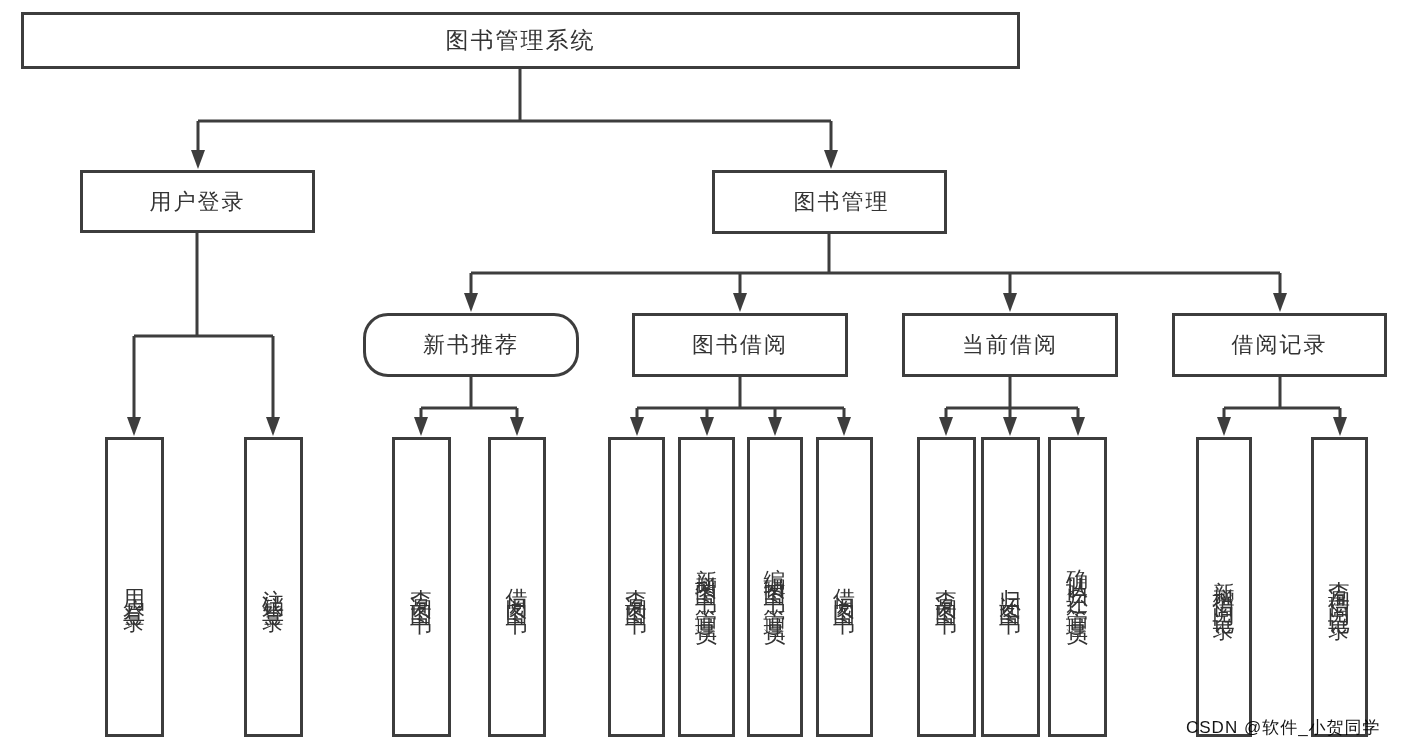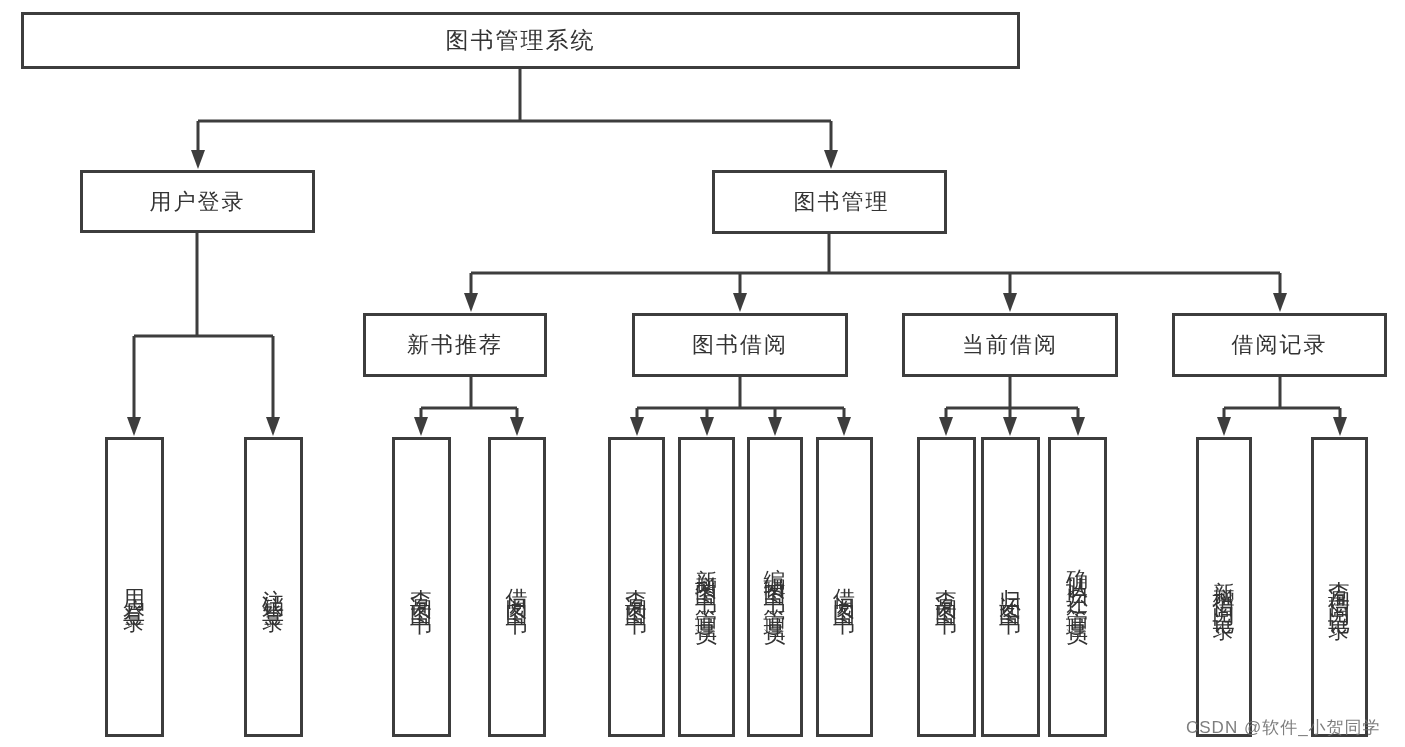"新书推荐" div.box { border-radius: none -> 25px; width: 184px -> 216px }
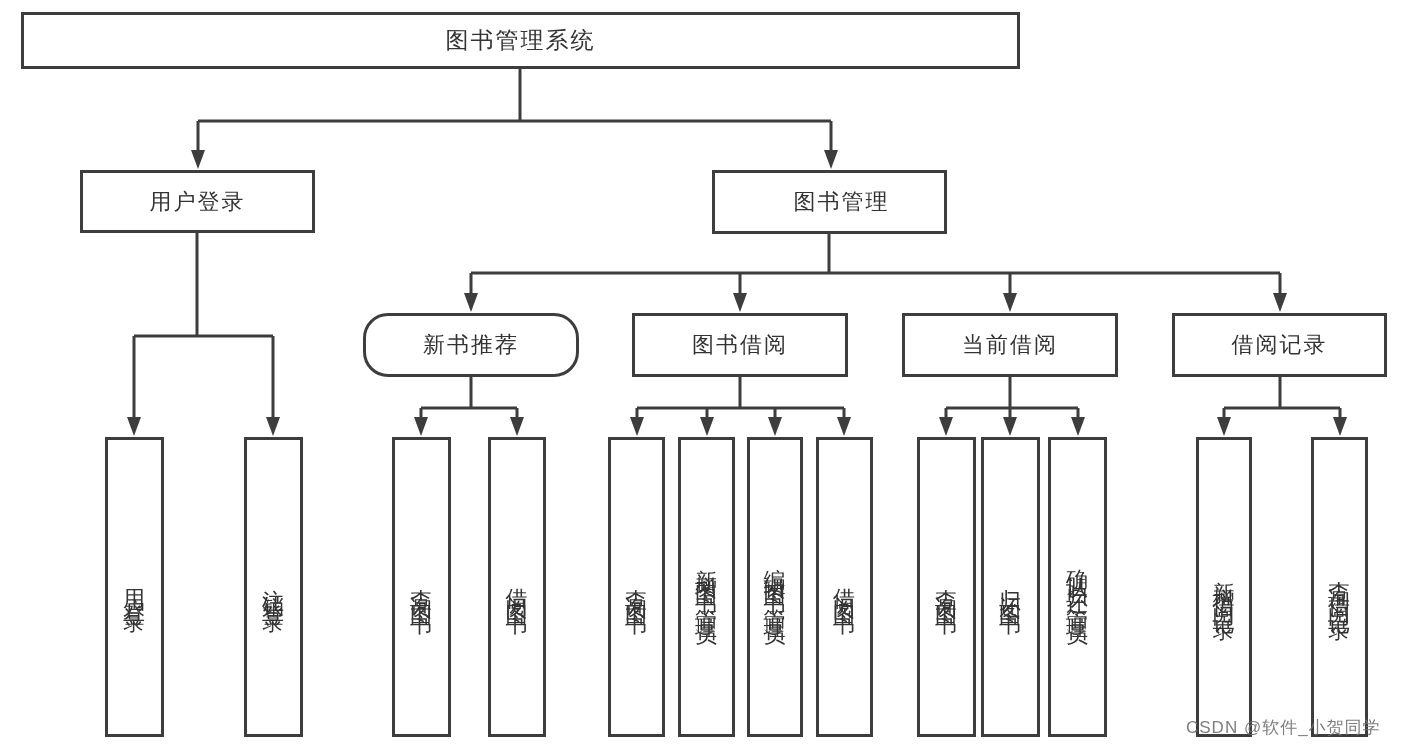"CSDN @软件_小贺同学" .watermark { color: #737373 -> #000000 }
